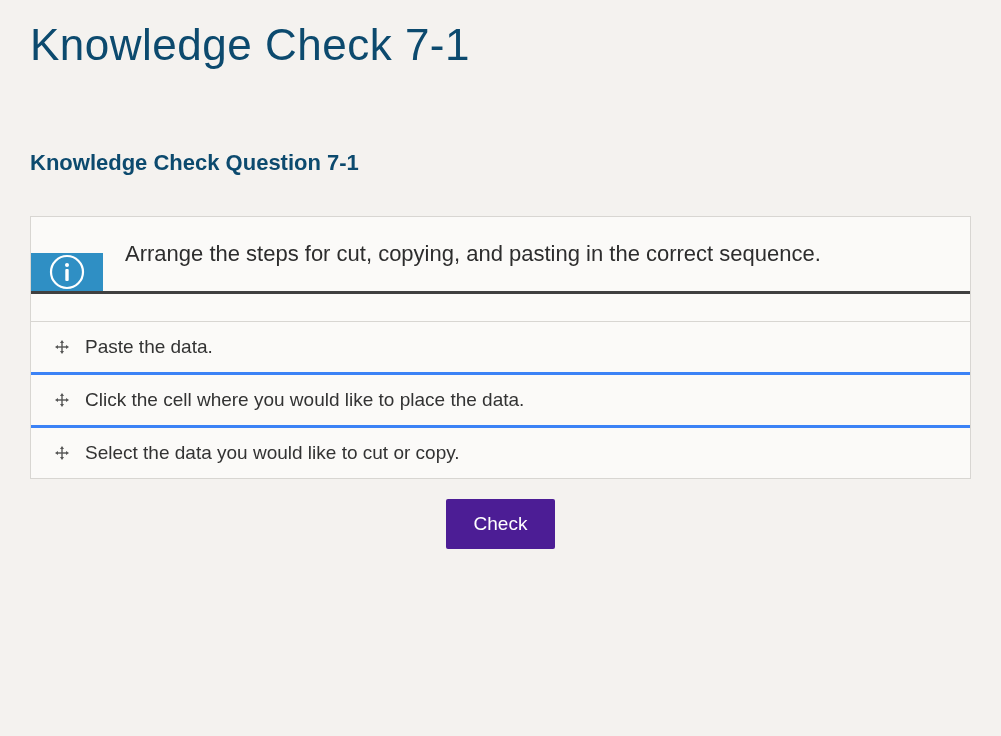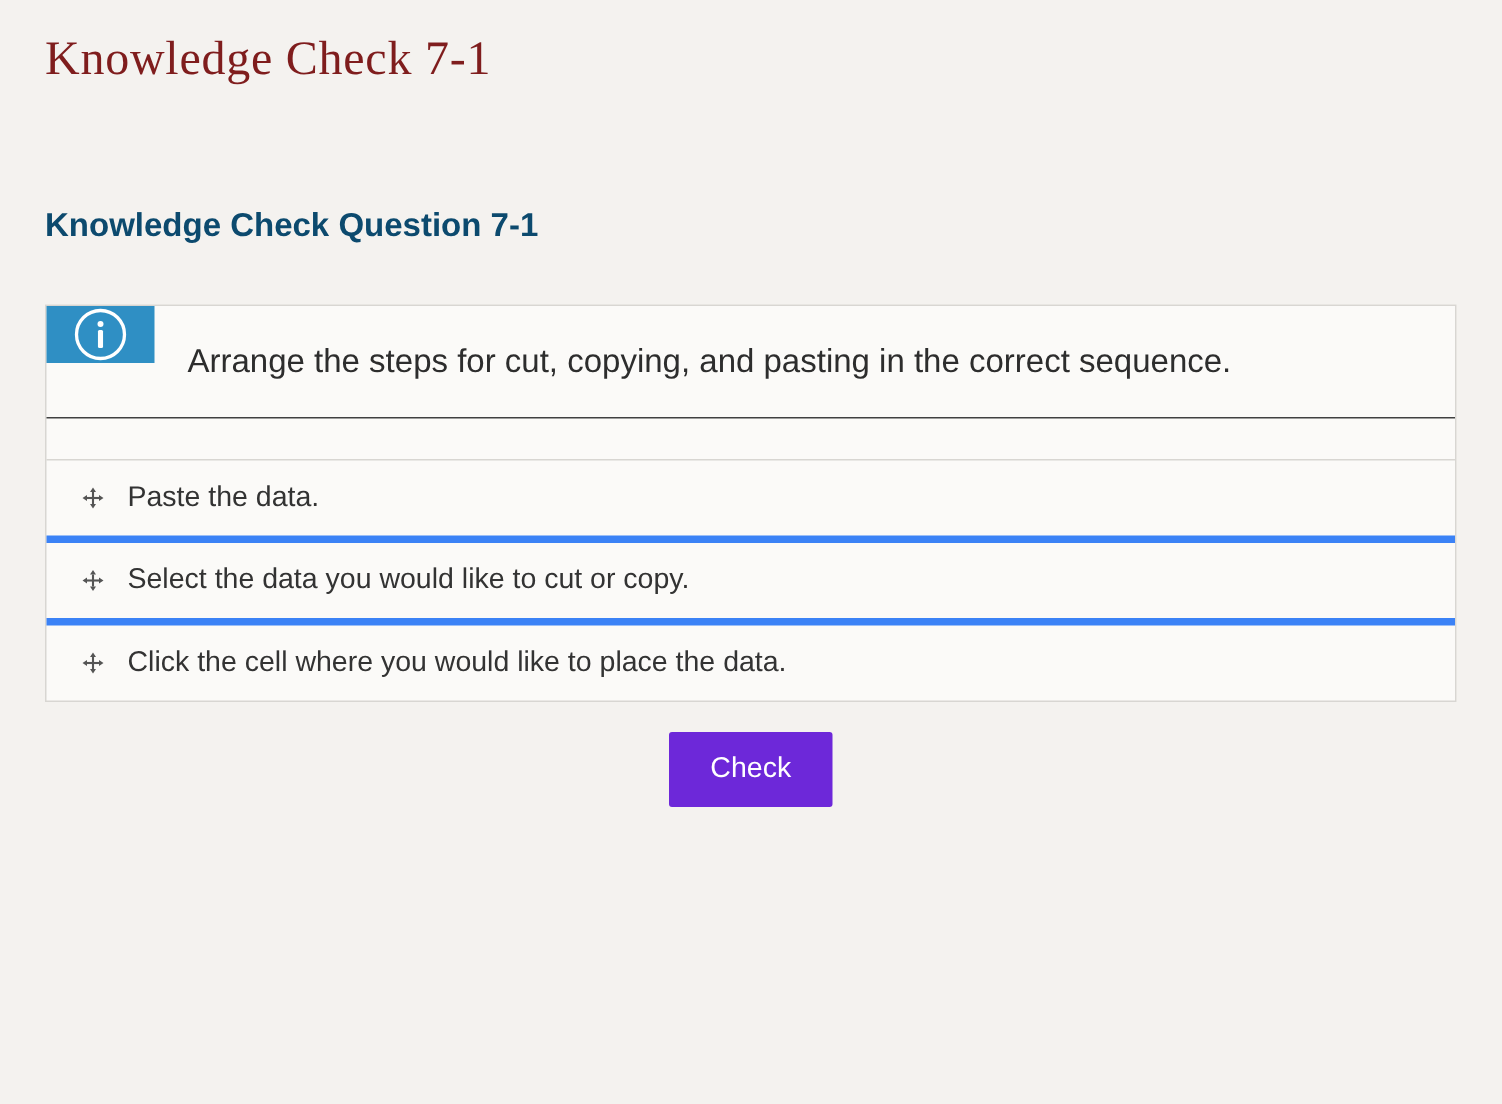"Knowledge Check 7-1" .page-title { color: #7f1d1d -> #0c4a6e; font-family: Liberation Serif, serif -> none; font-size: 32px -> 44px }
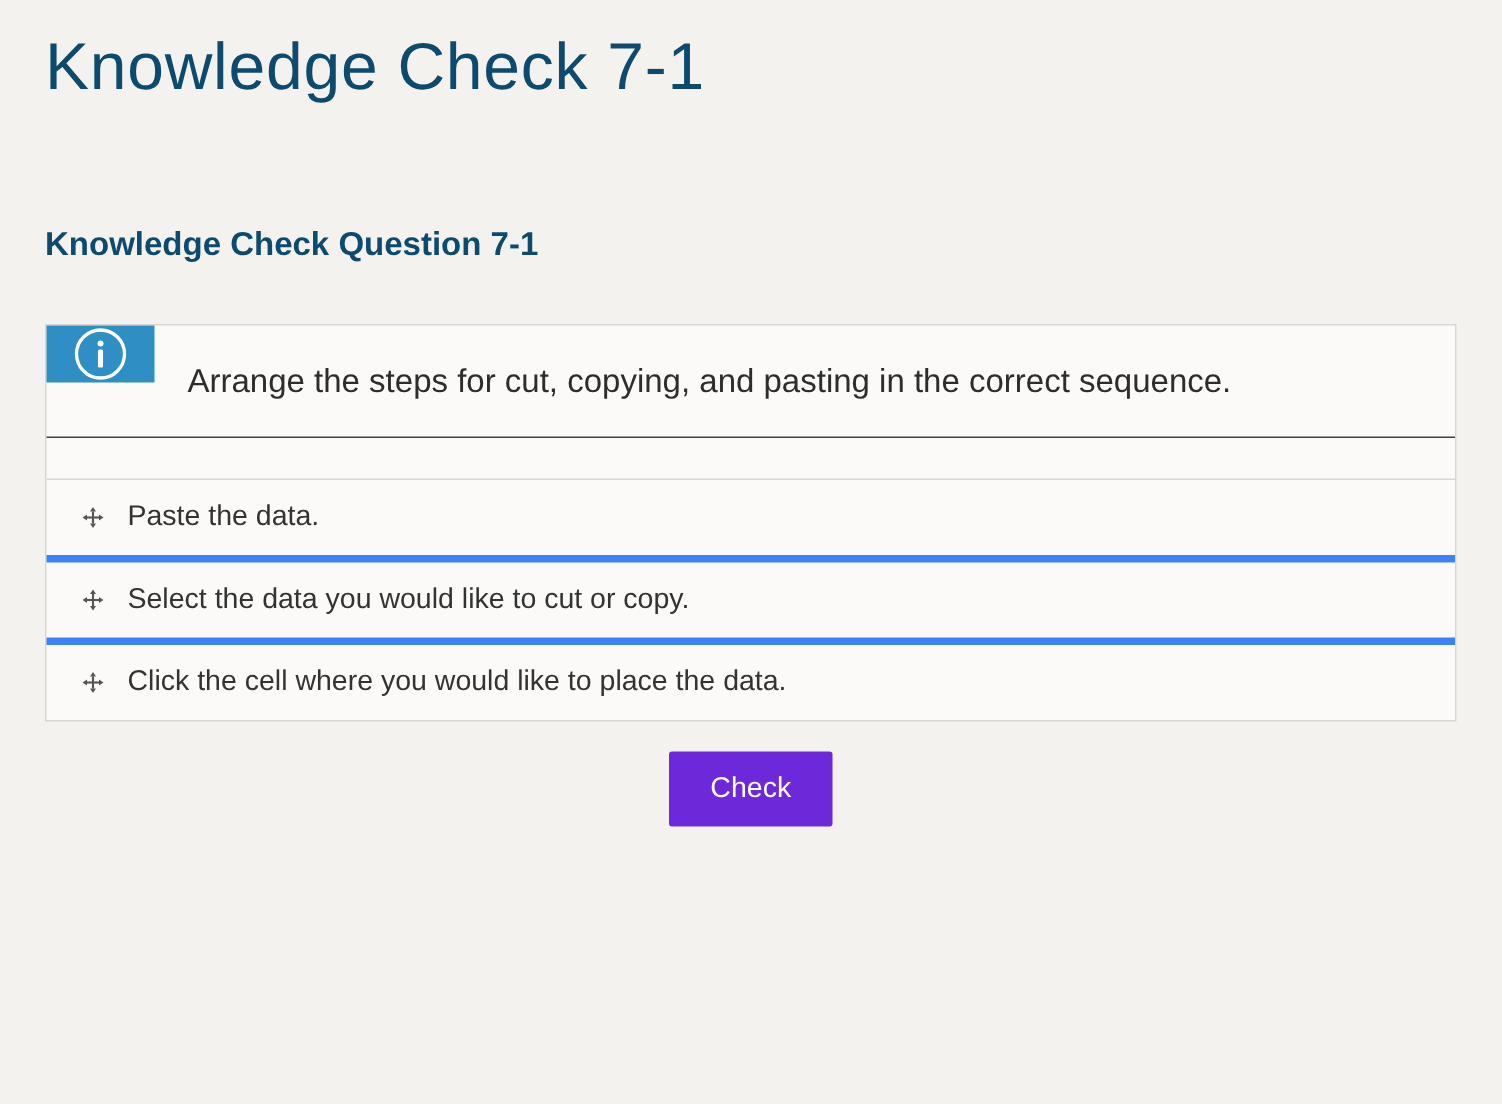"Arrange the steps for cut," .instruction-row { align-items: flex-start -> flex-end; border-bottom: 1px solid #404040 -> 3px solid #404040 }
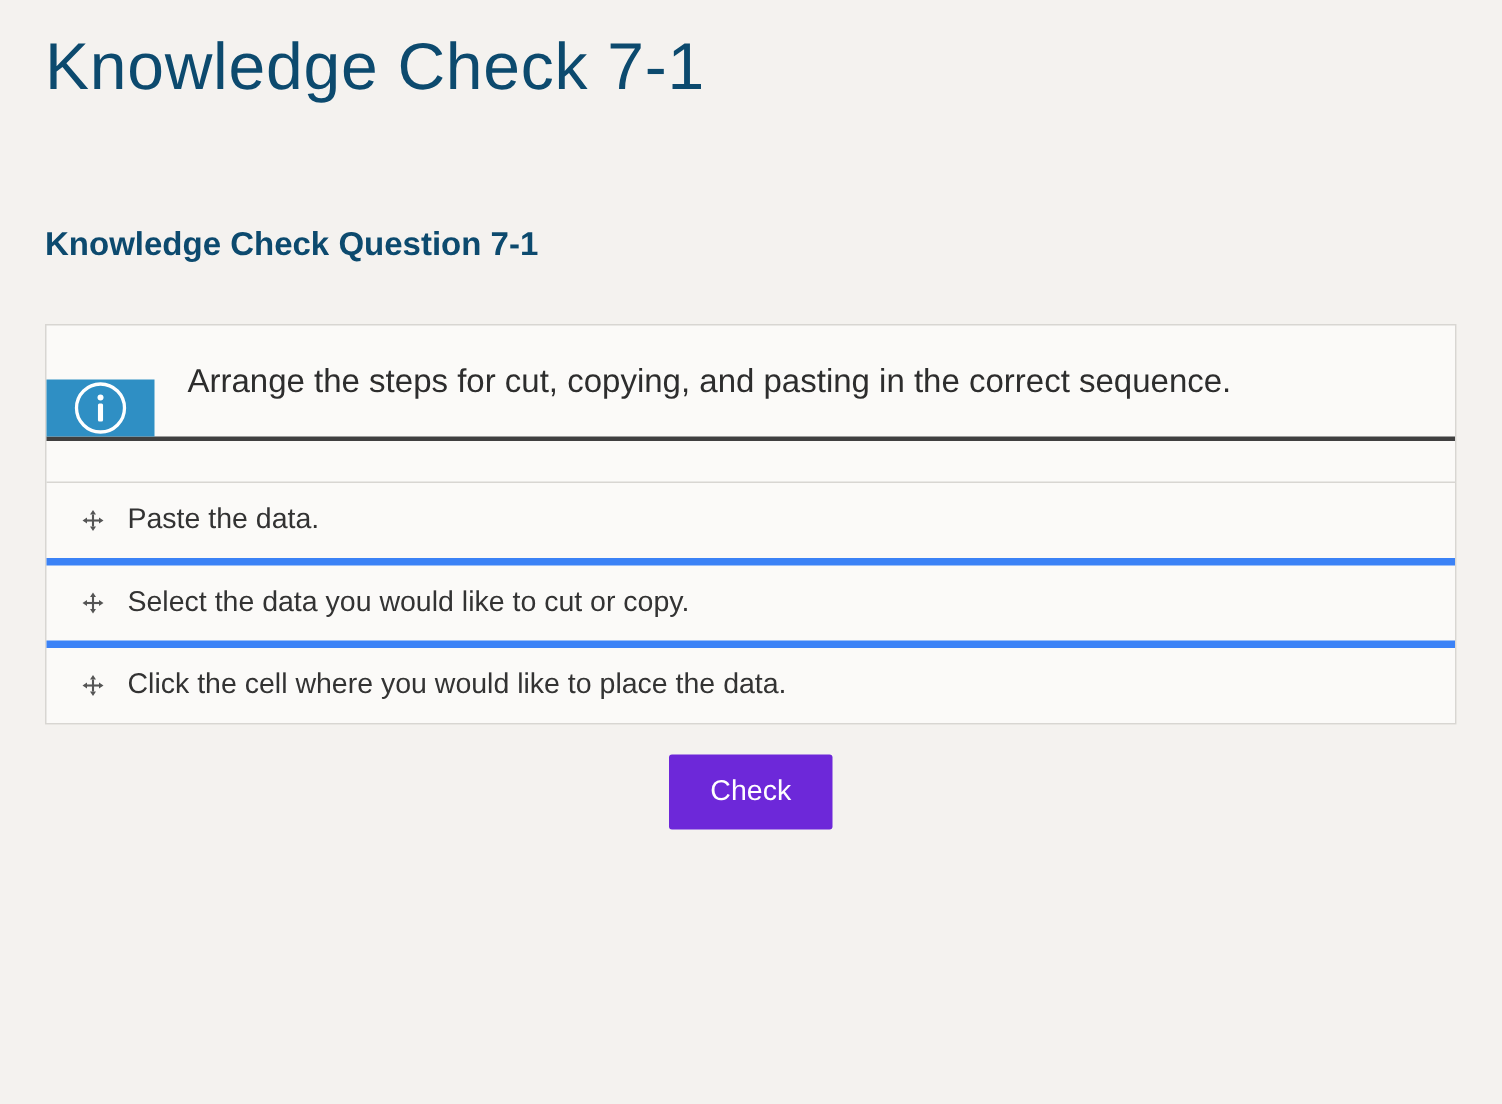"Paste the data." .option-row { border-bottom: 5px solid #3b82f6 -> 3px solid #3b82f6 }
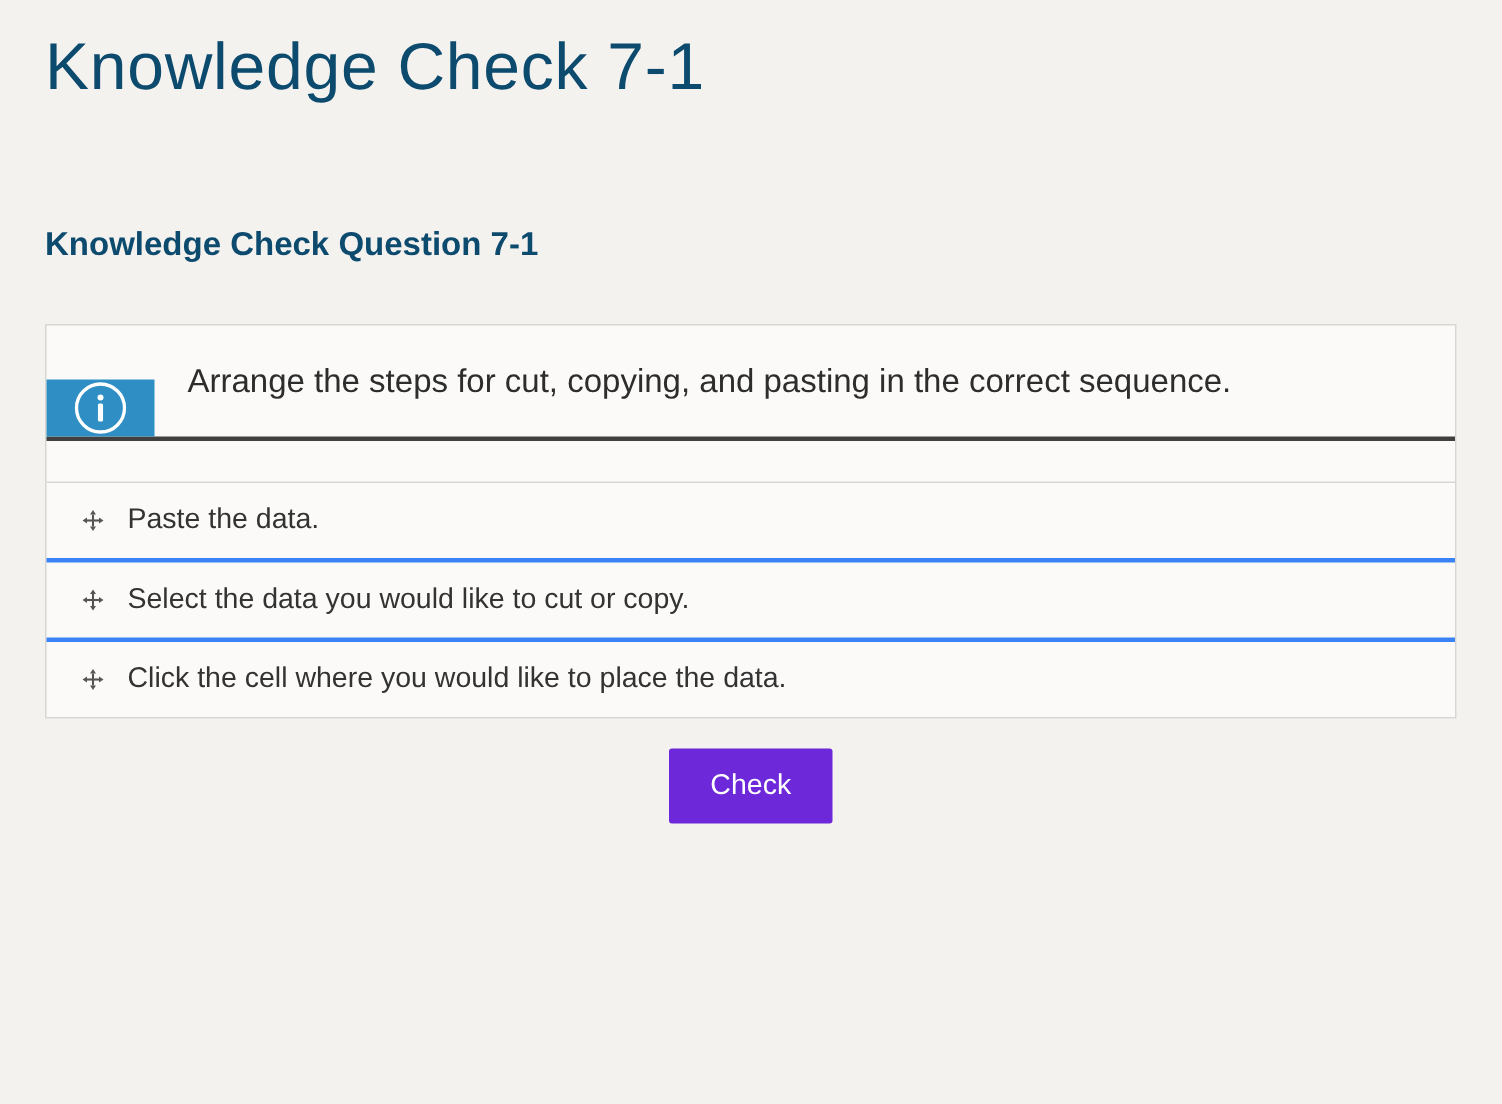"Select the data you would" div.option-row { order: before "Click the cell where you" -> after "Click the cell where you" }
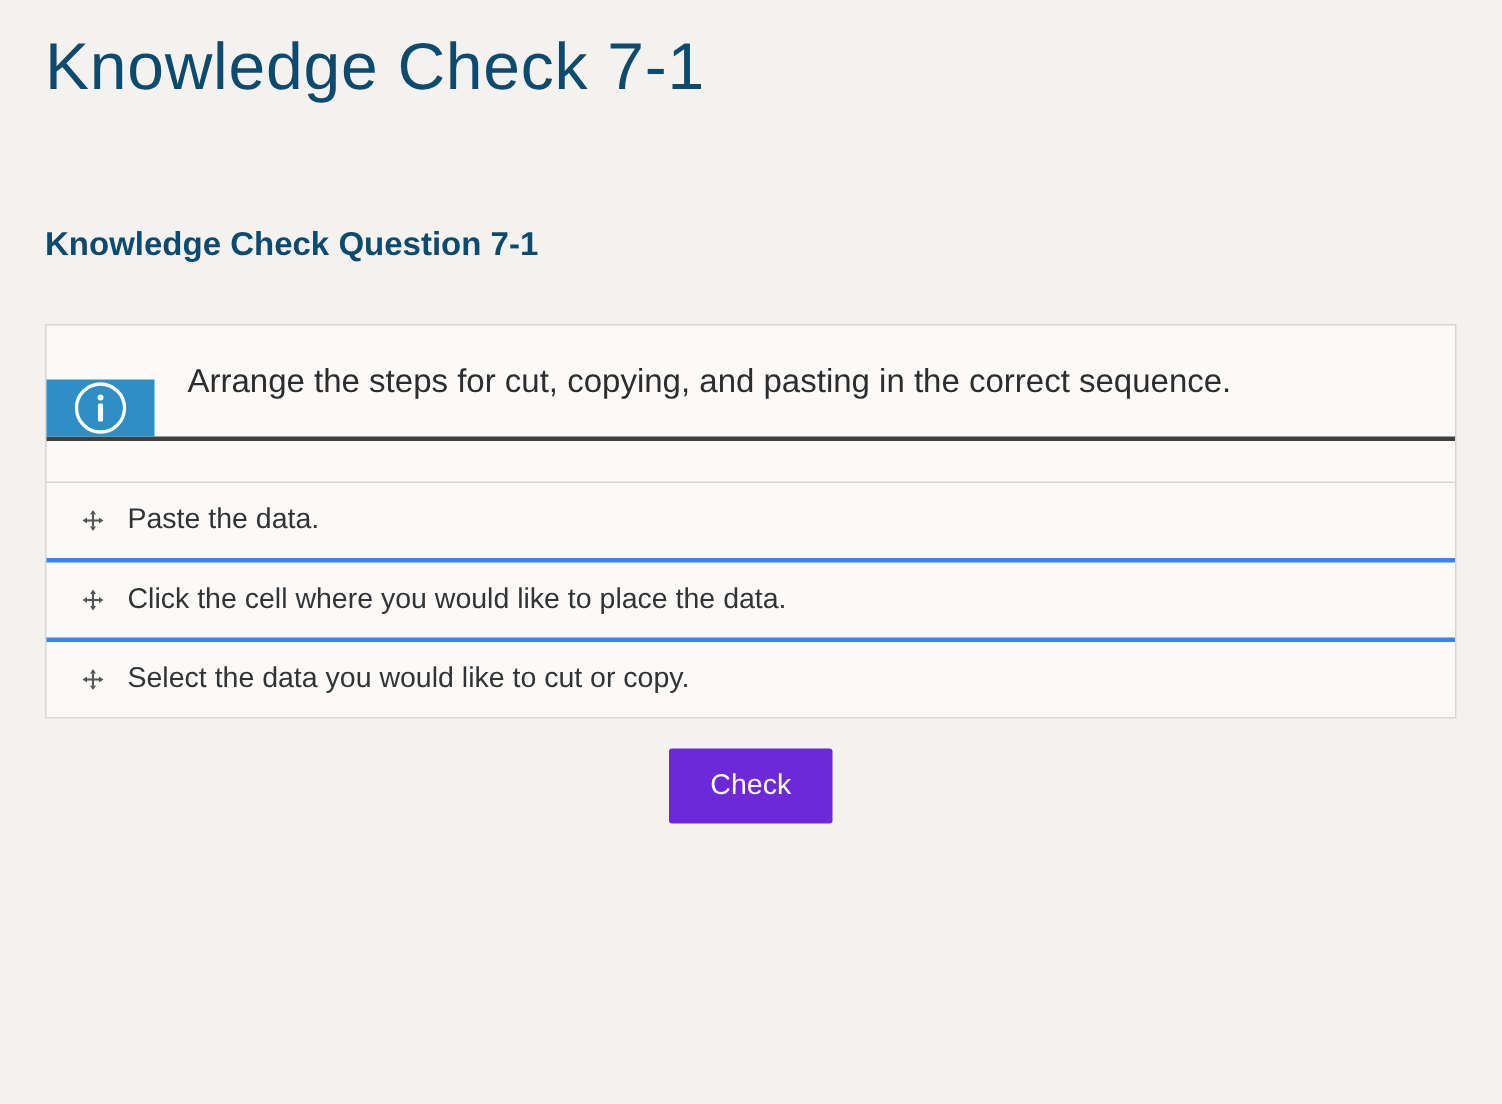"Check" .check-btn { background: #6d28d9 -> #4c1d95 }
